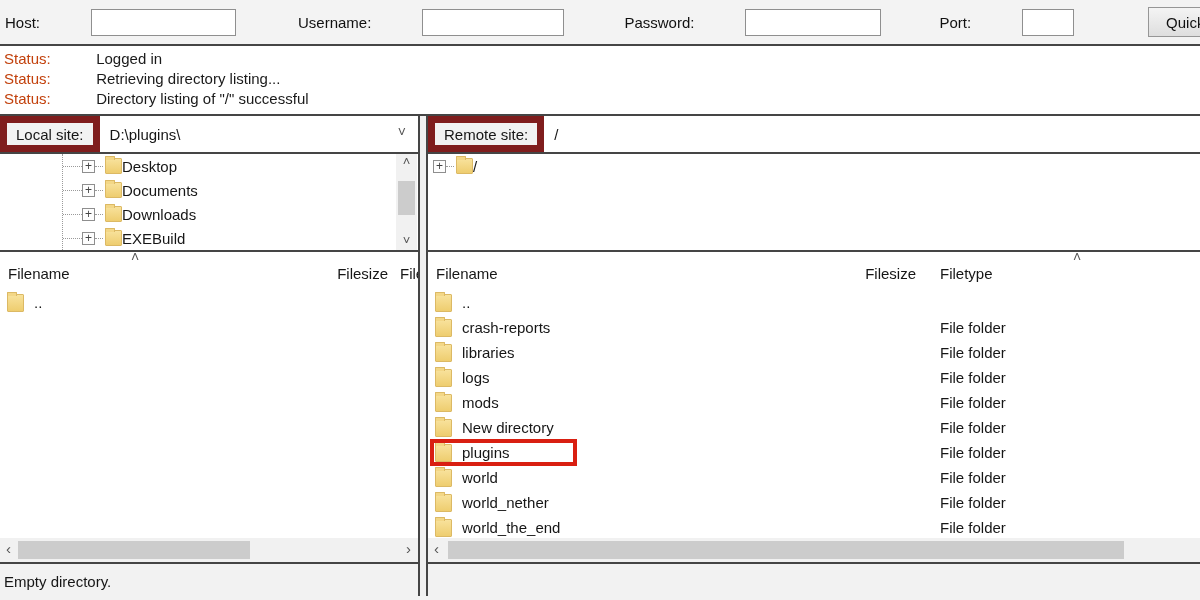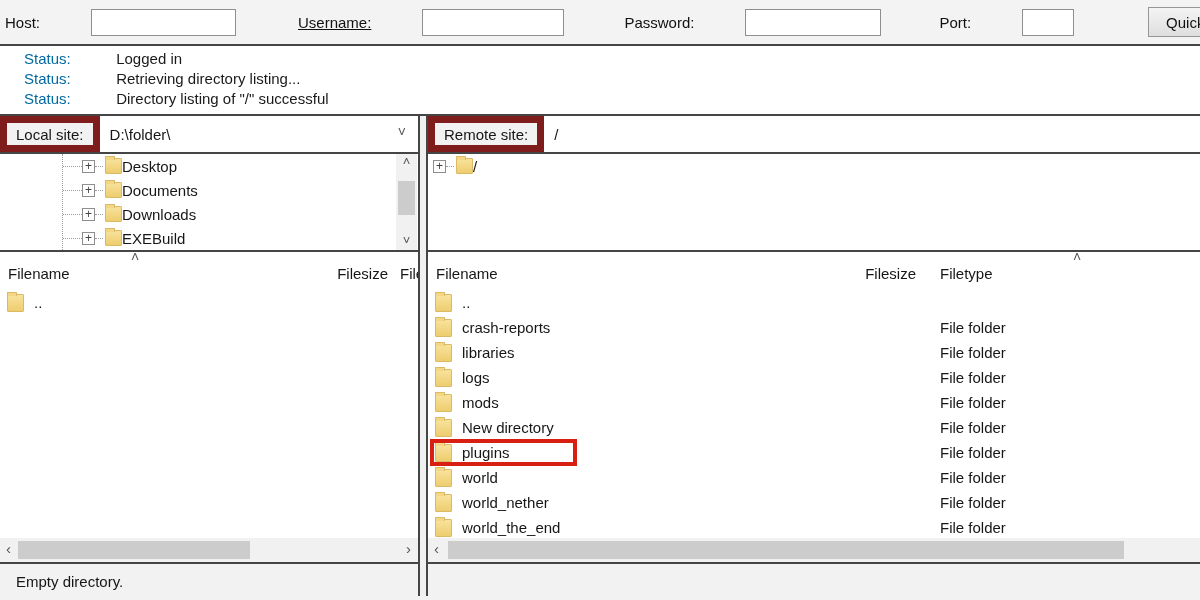"Username:" .ml18 { text-decoration: underline -> none }
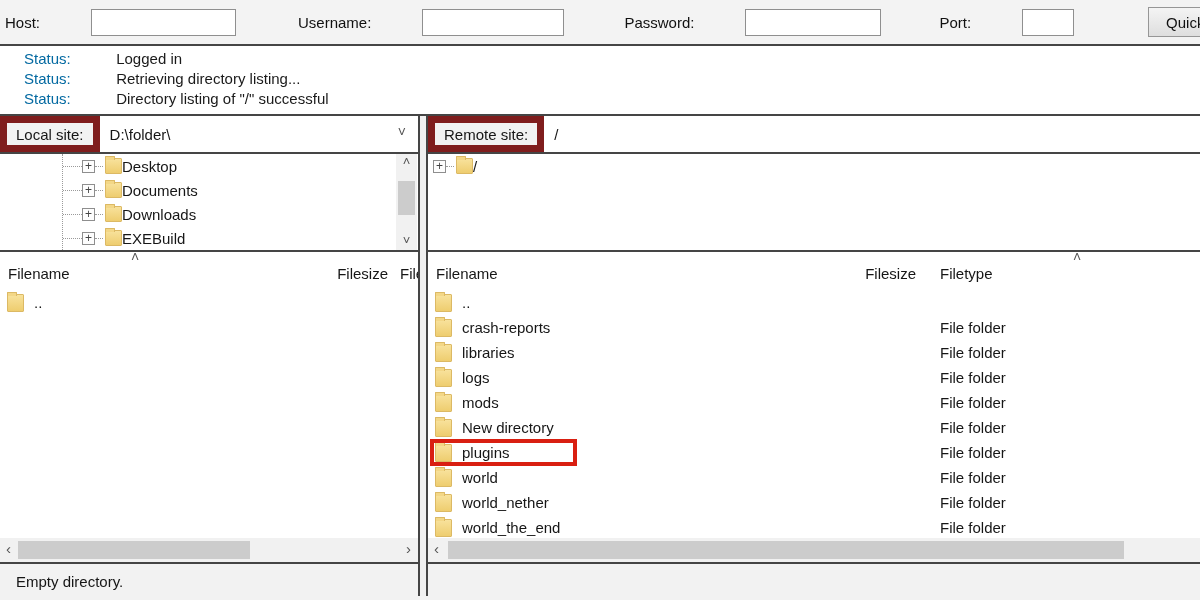"Status:" .logrow .lbl { color: #0369a1 -> #c2410c; margin-left: 20px -> none }
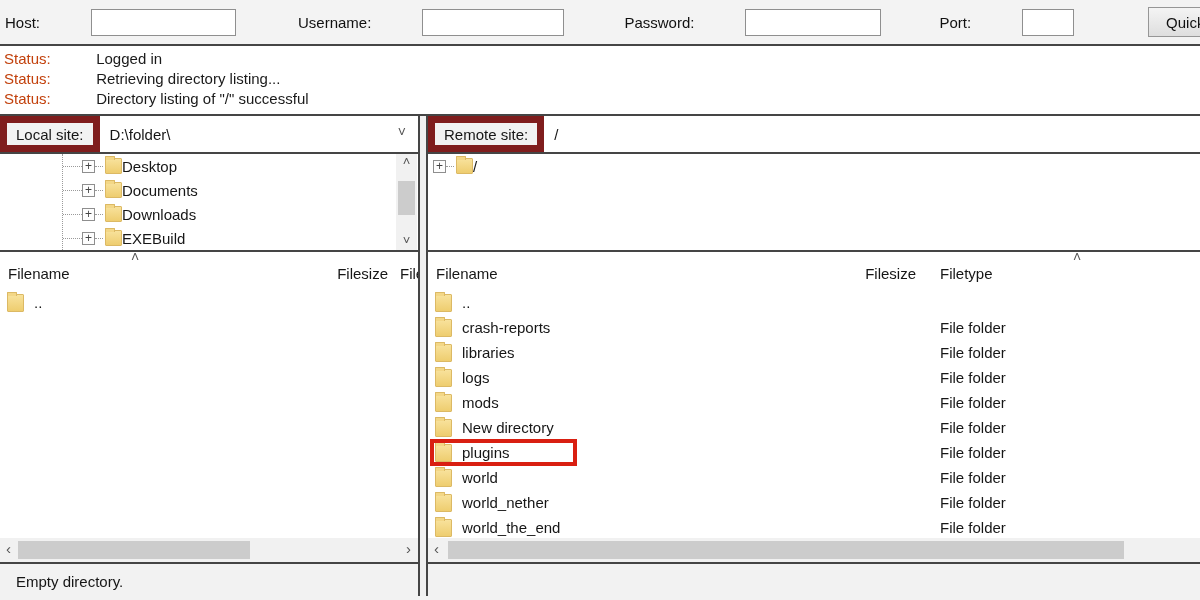"D:\folder\" span { text: folder -> plugins }
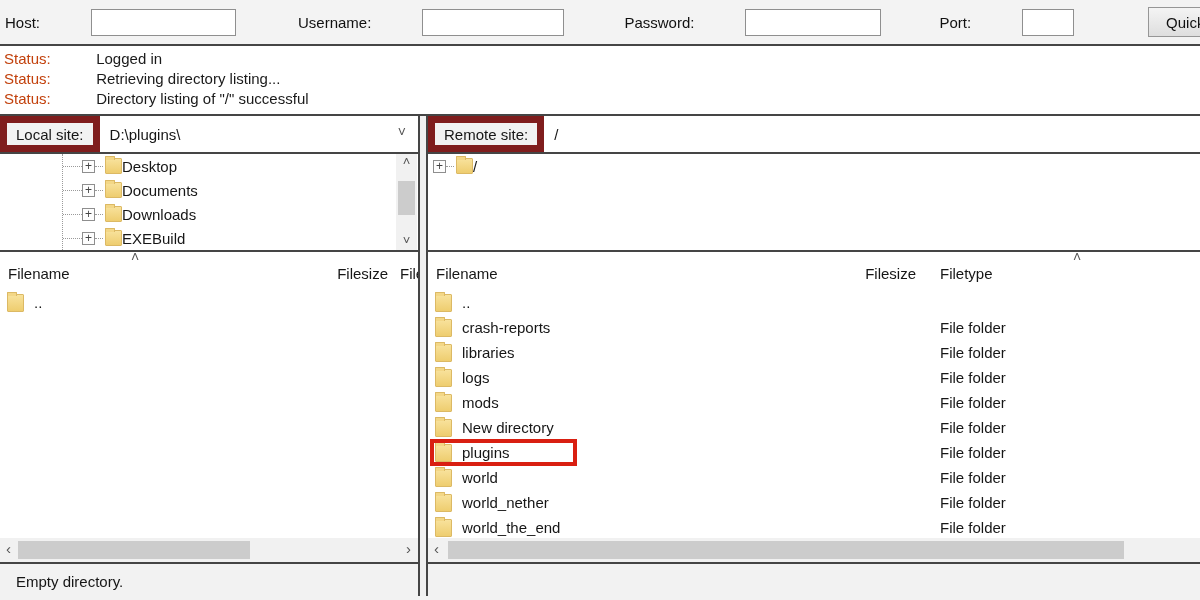"Empty directory." .sb-left { left: 16px -> 4px }
